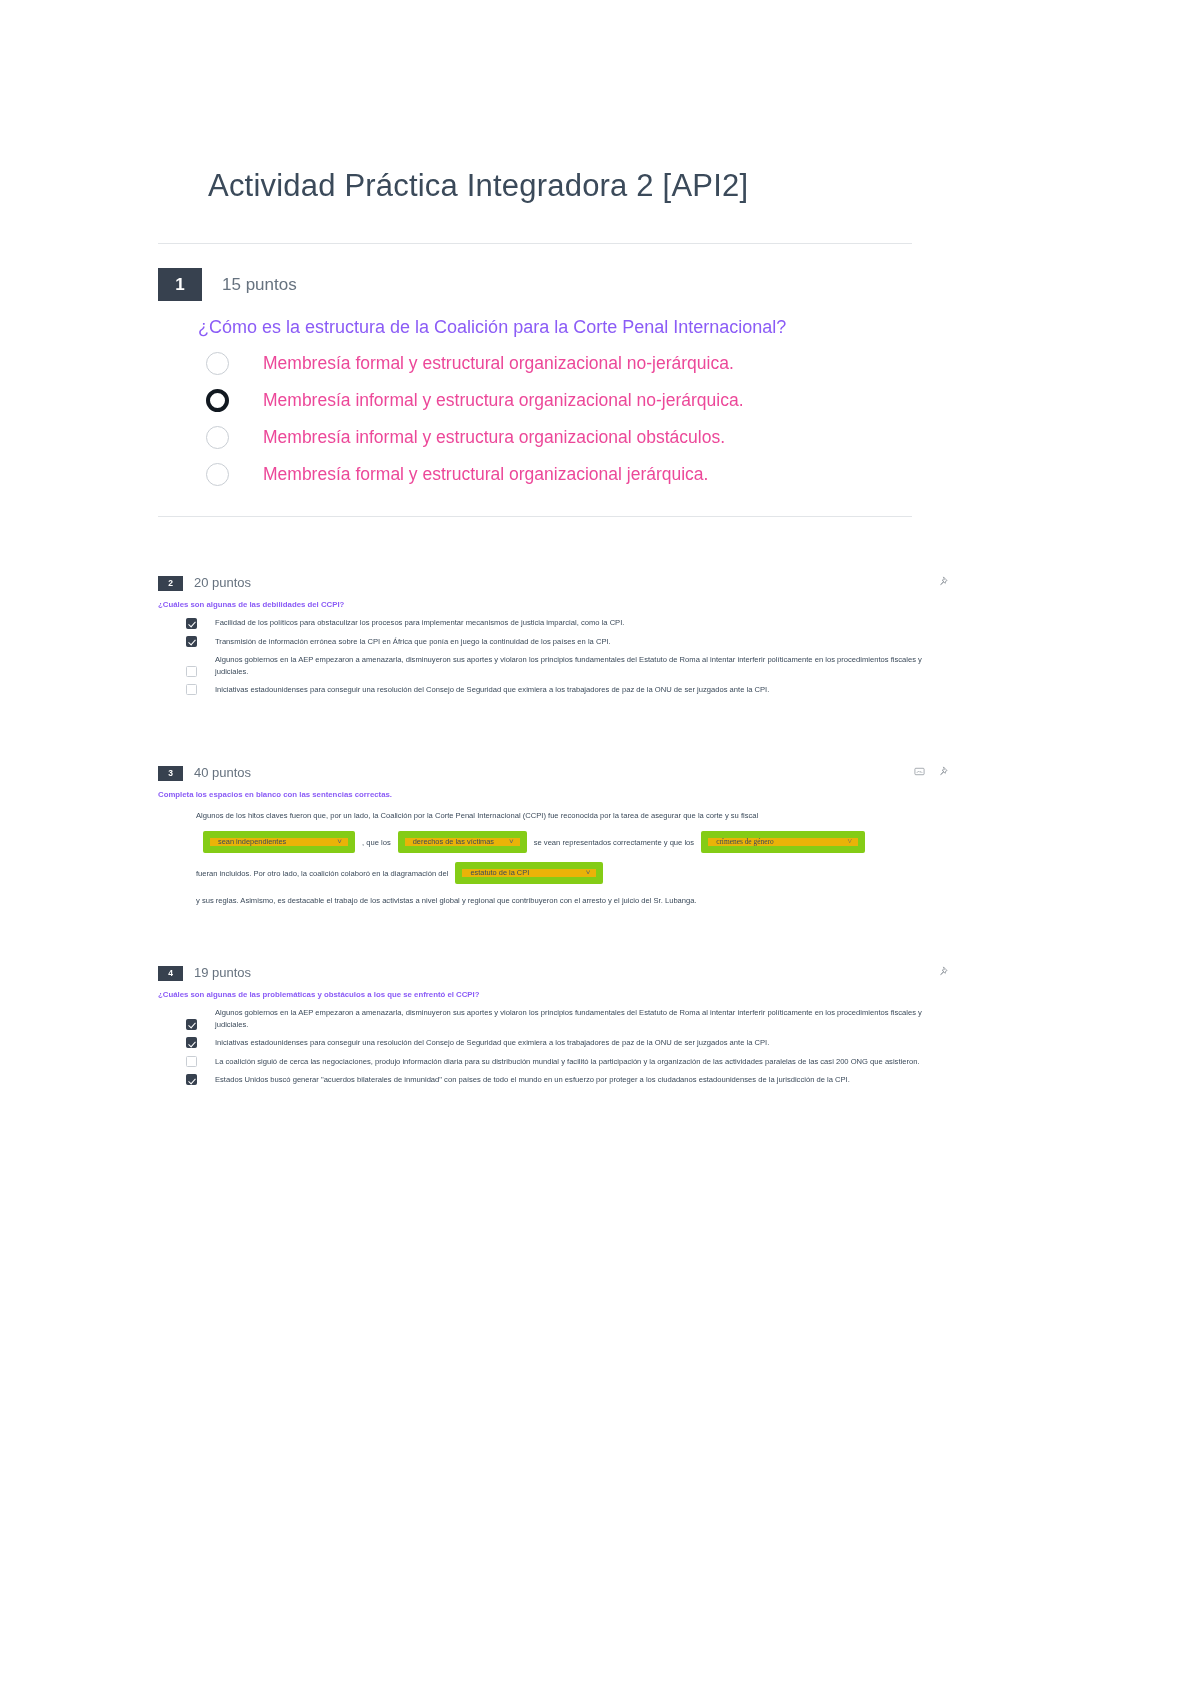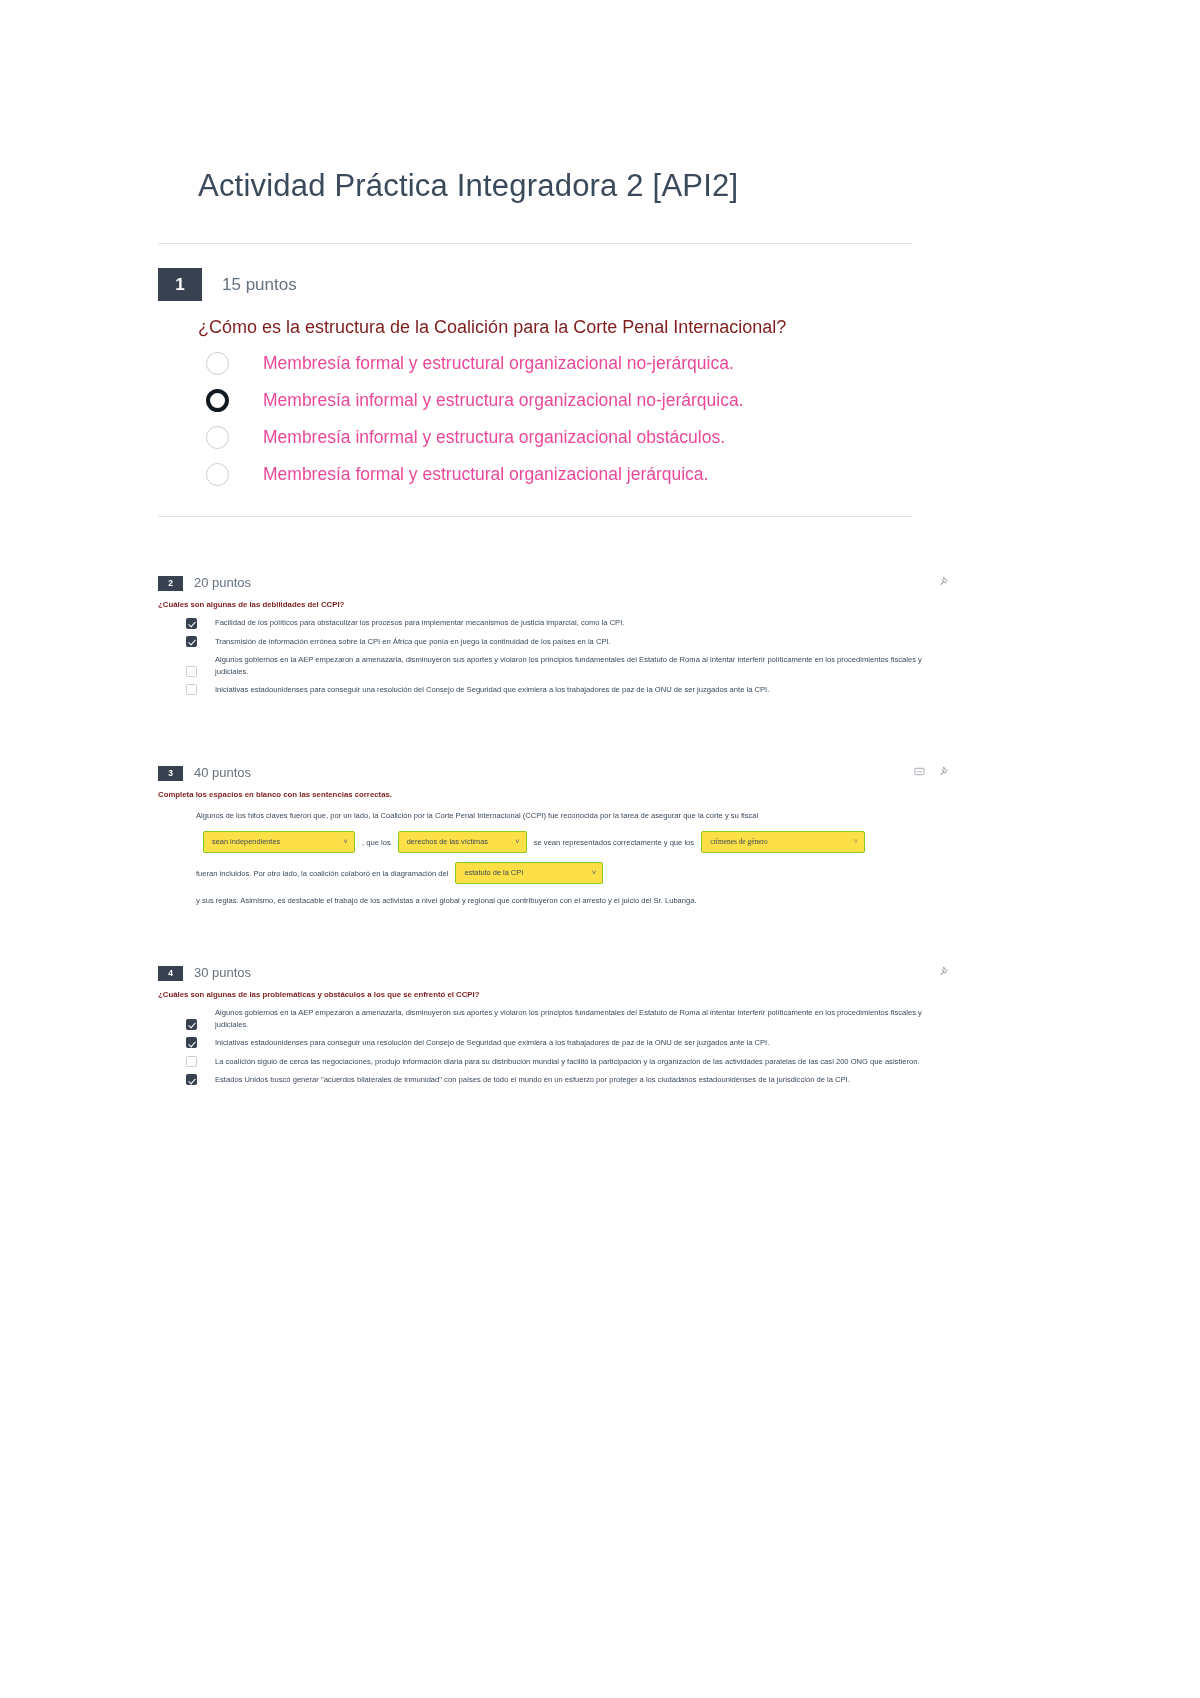"Actividad Práctica Integradora 2 [API2]" .doc-title { left: 198px -> 208px }
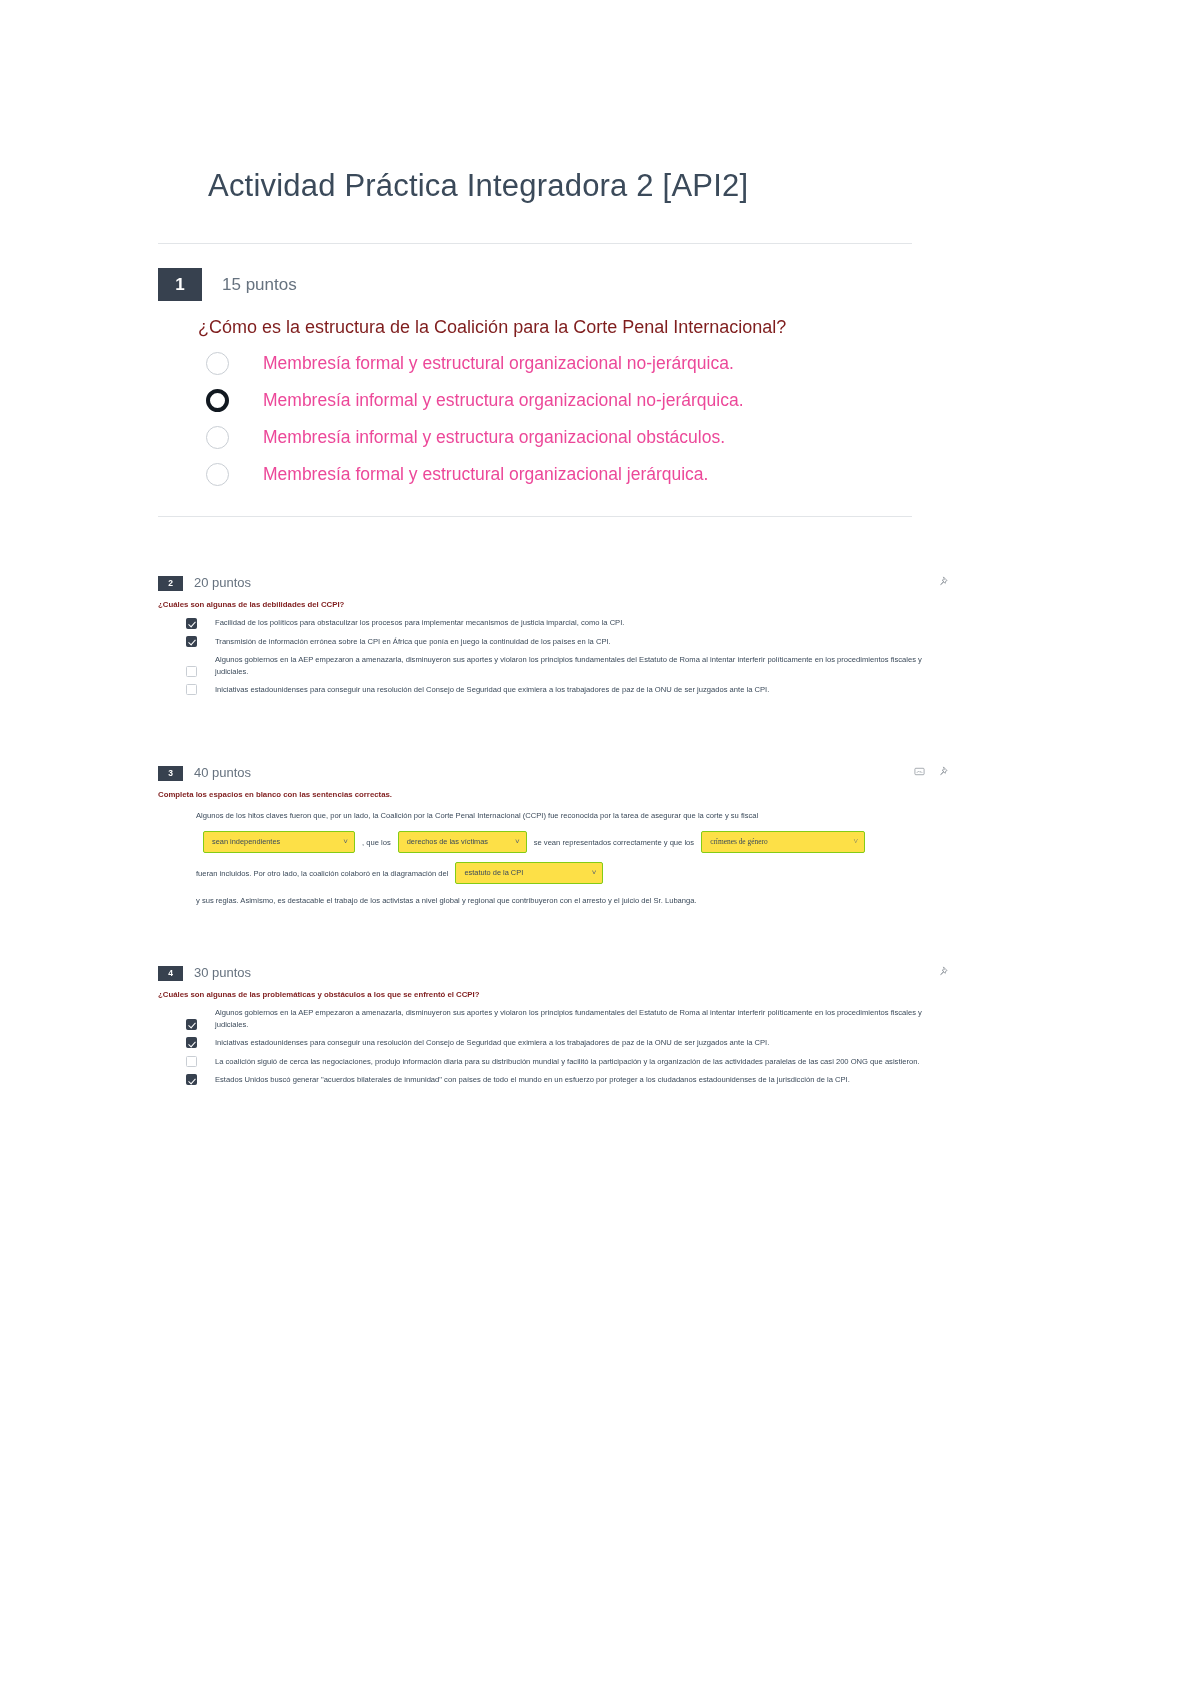"¿Cómo es la estructura de" .qprompt { color: #7f1d1d -> #8b5cf6 }
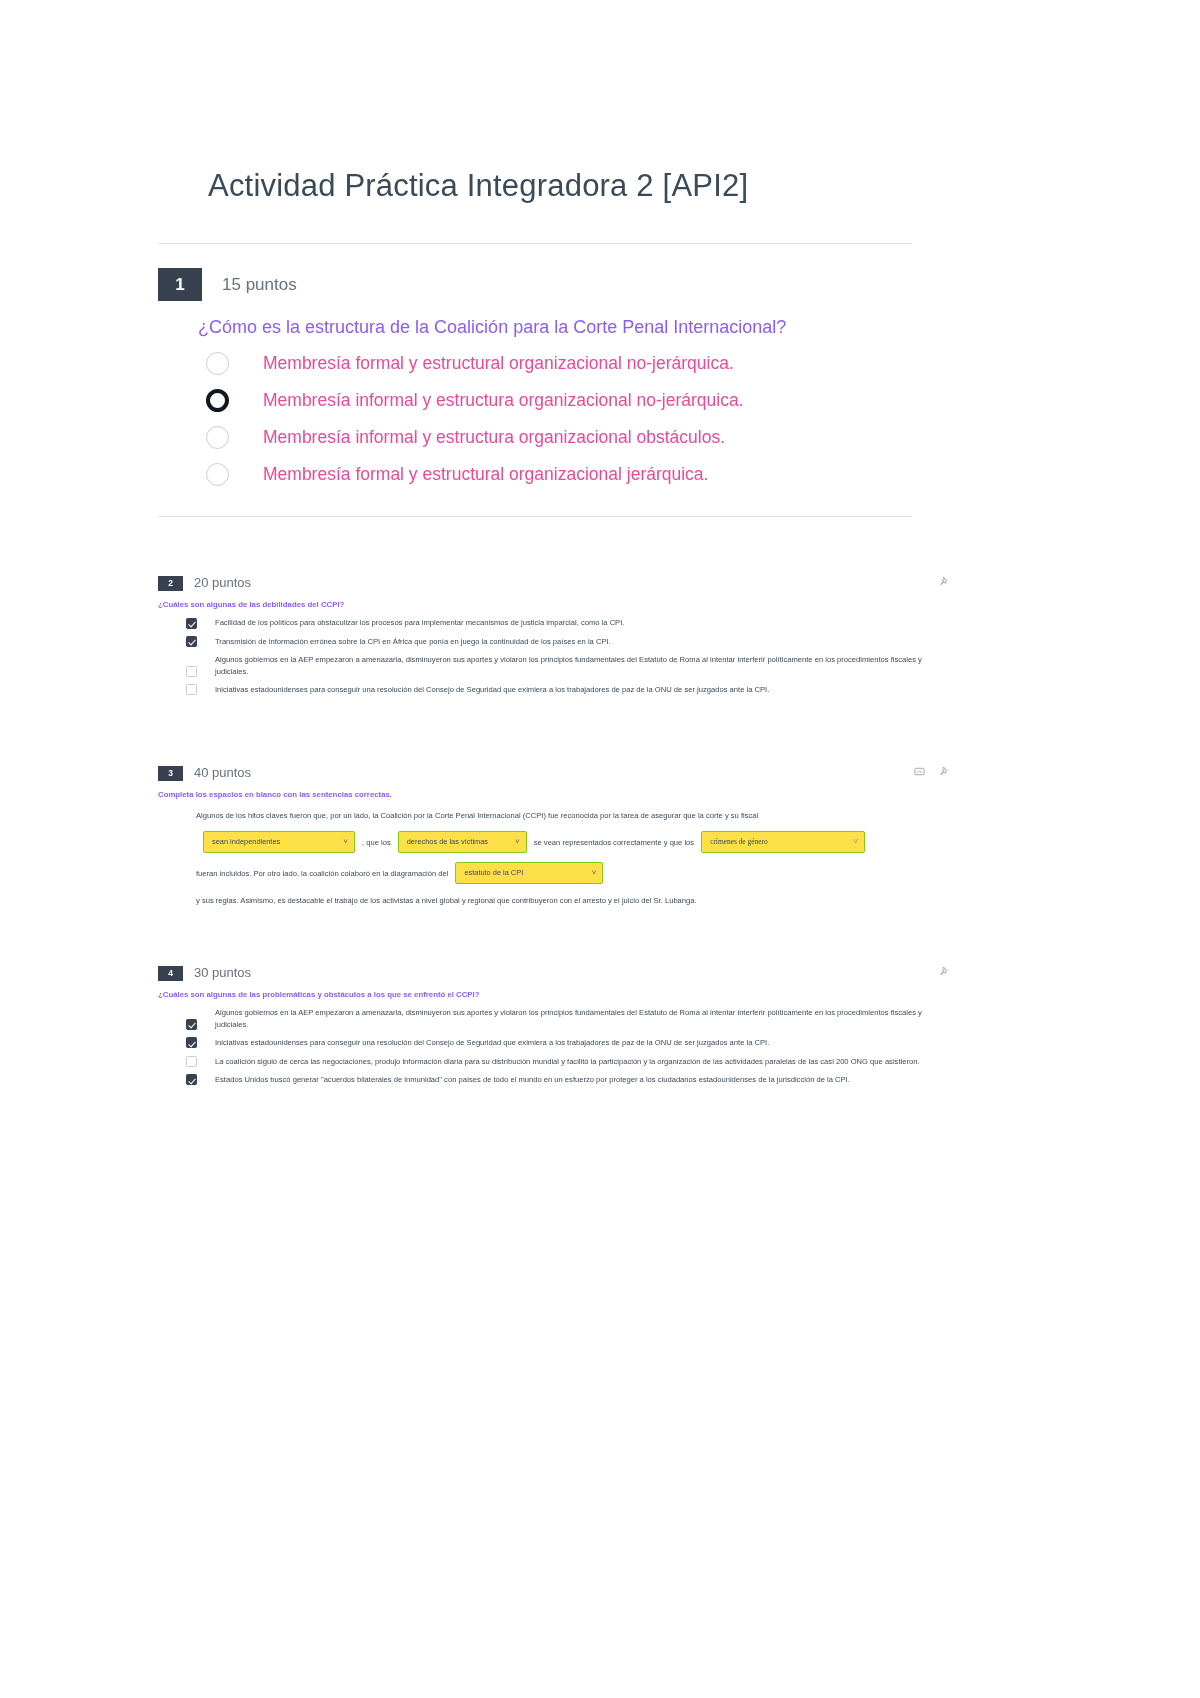"sean independientes" .select-box { background: #fde047 -> #eab308; border: 1px solid #84cc16 -> 7px solid #84cc16 }
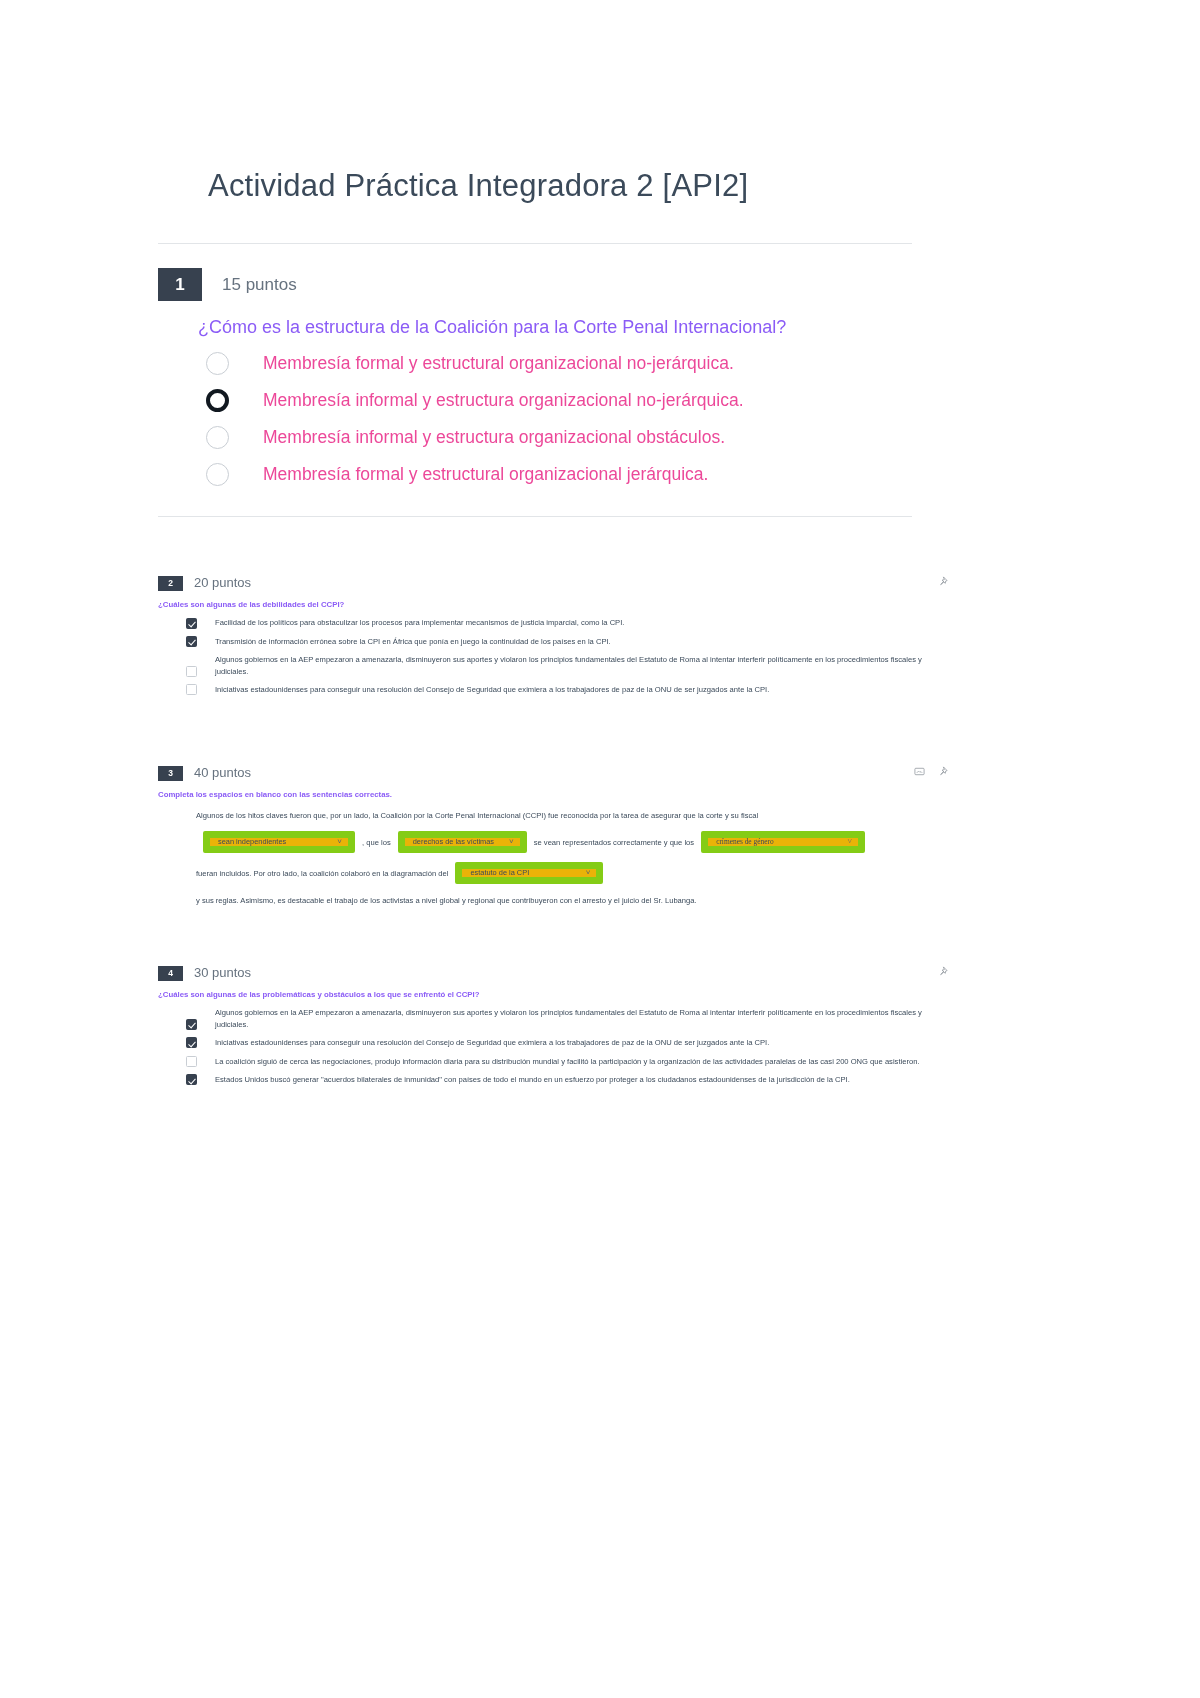"30 puntos" span.qpoints { text: 30 -> 19 }
